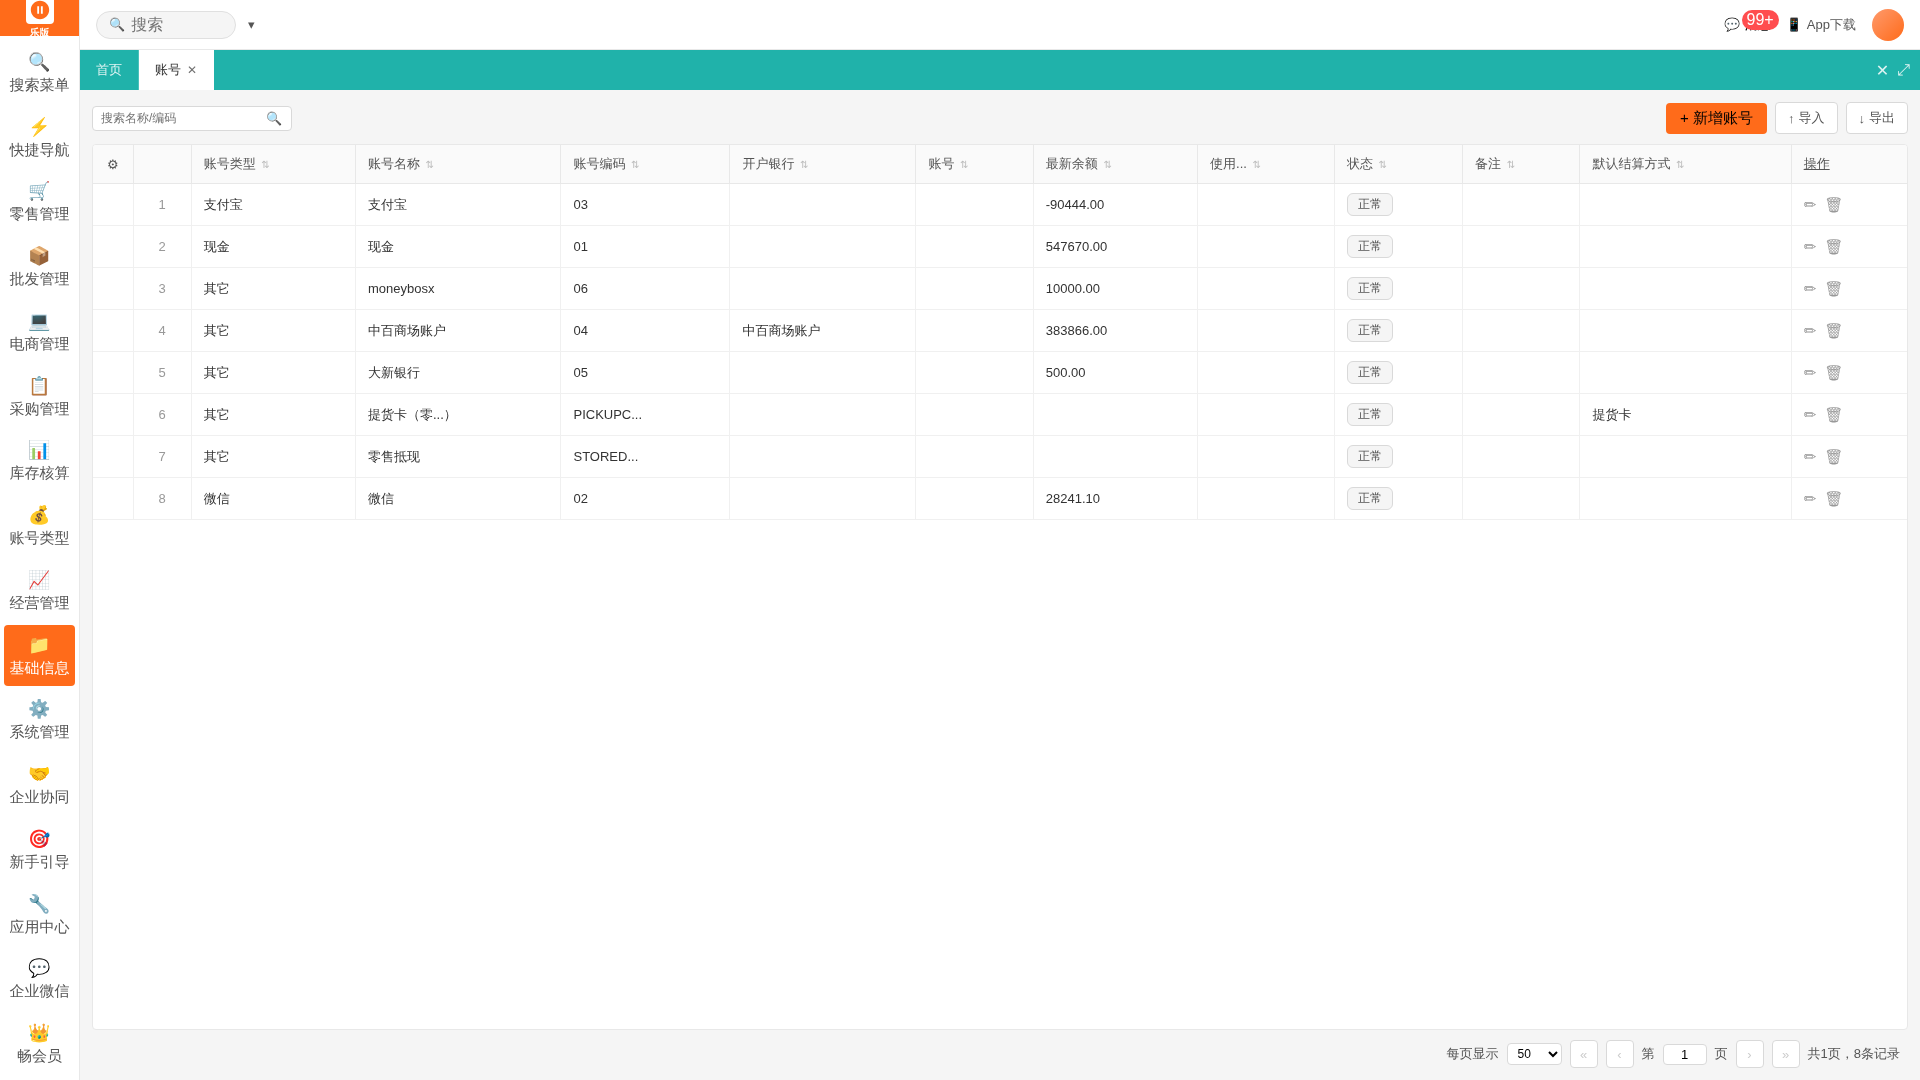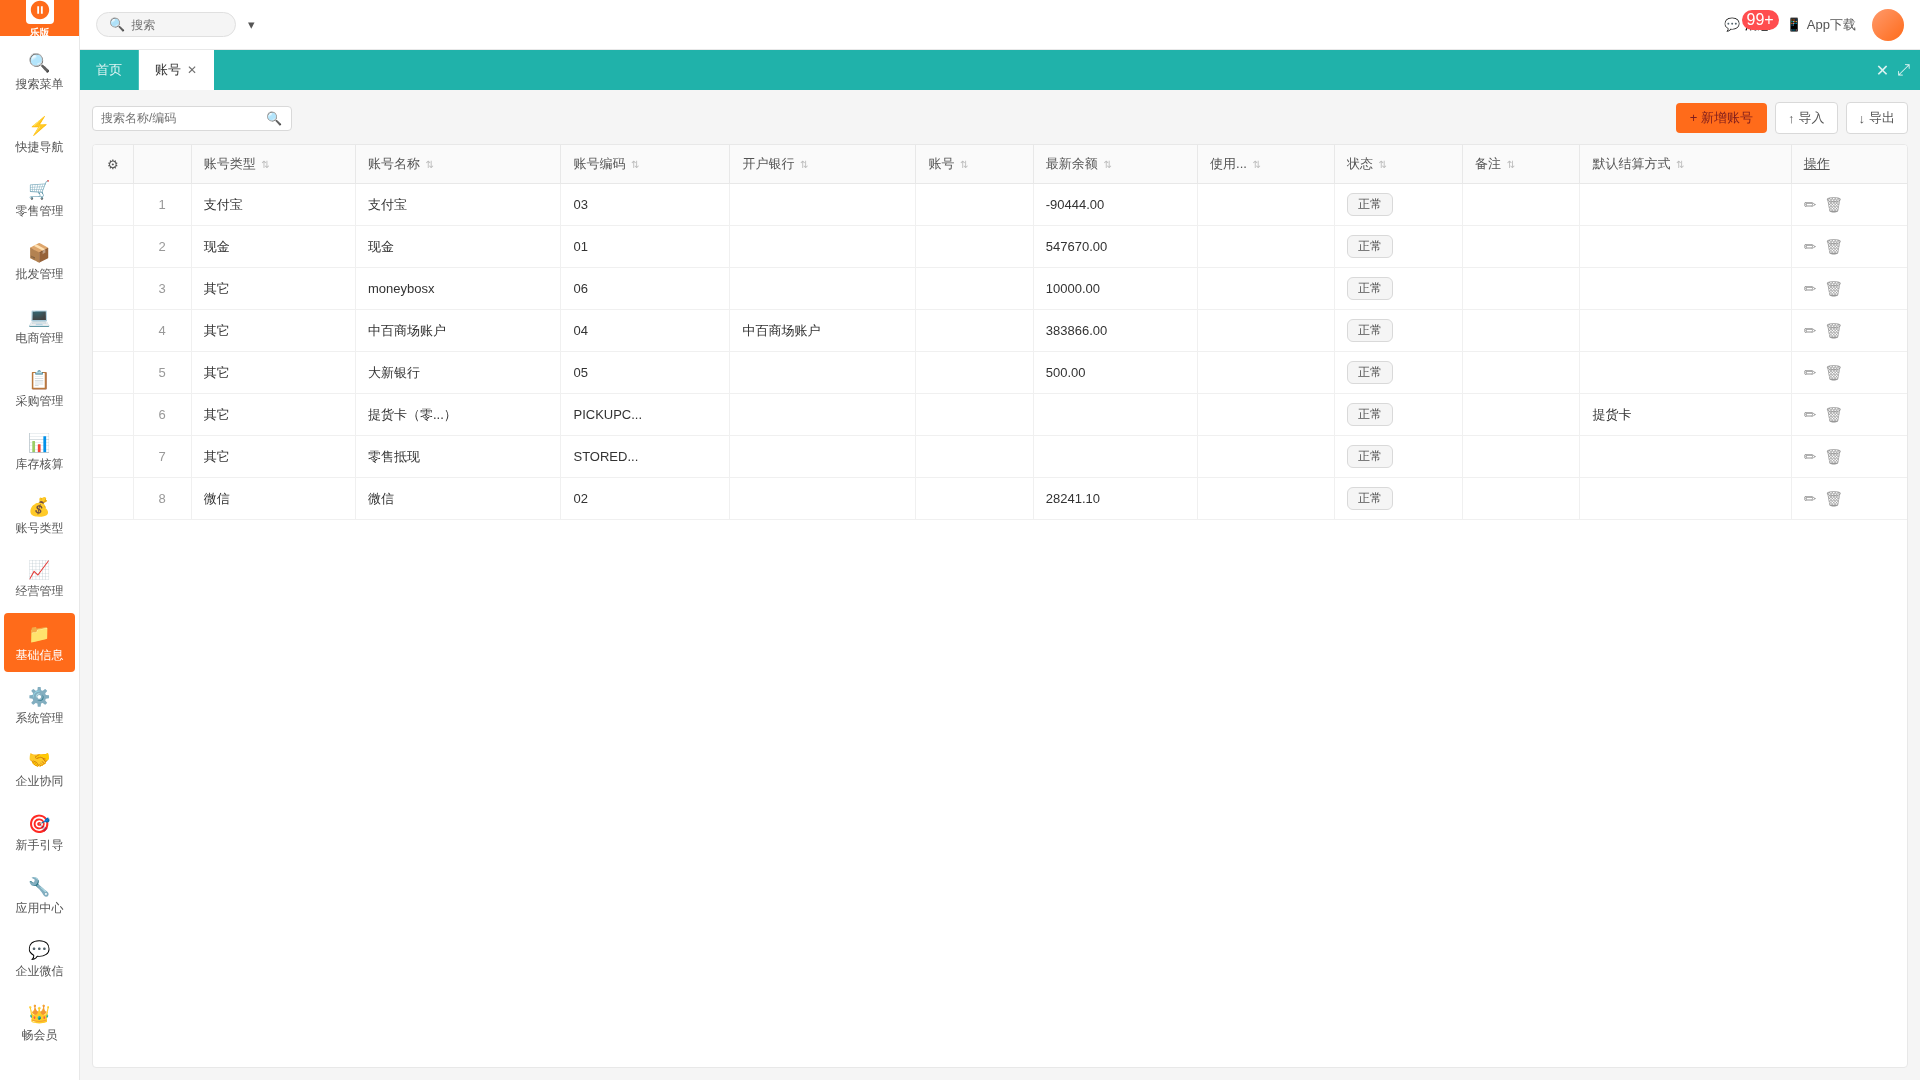"搜索" .search-box input { font-size: 12px -> 16px }
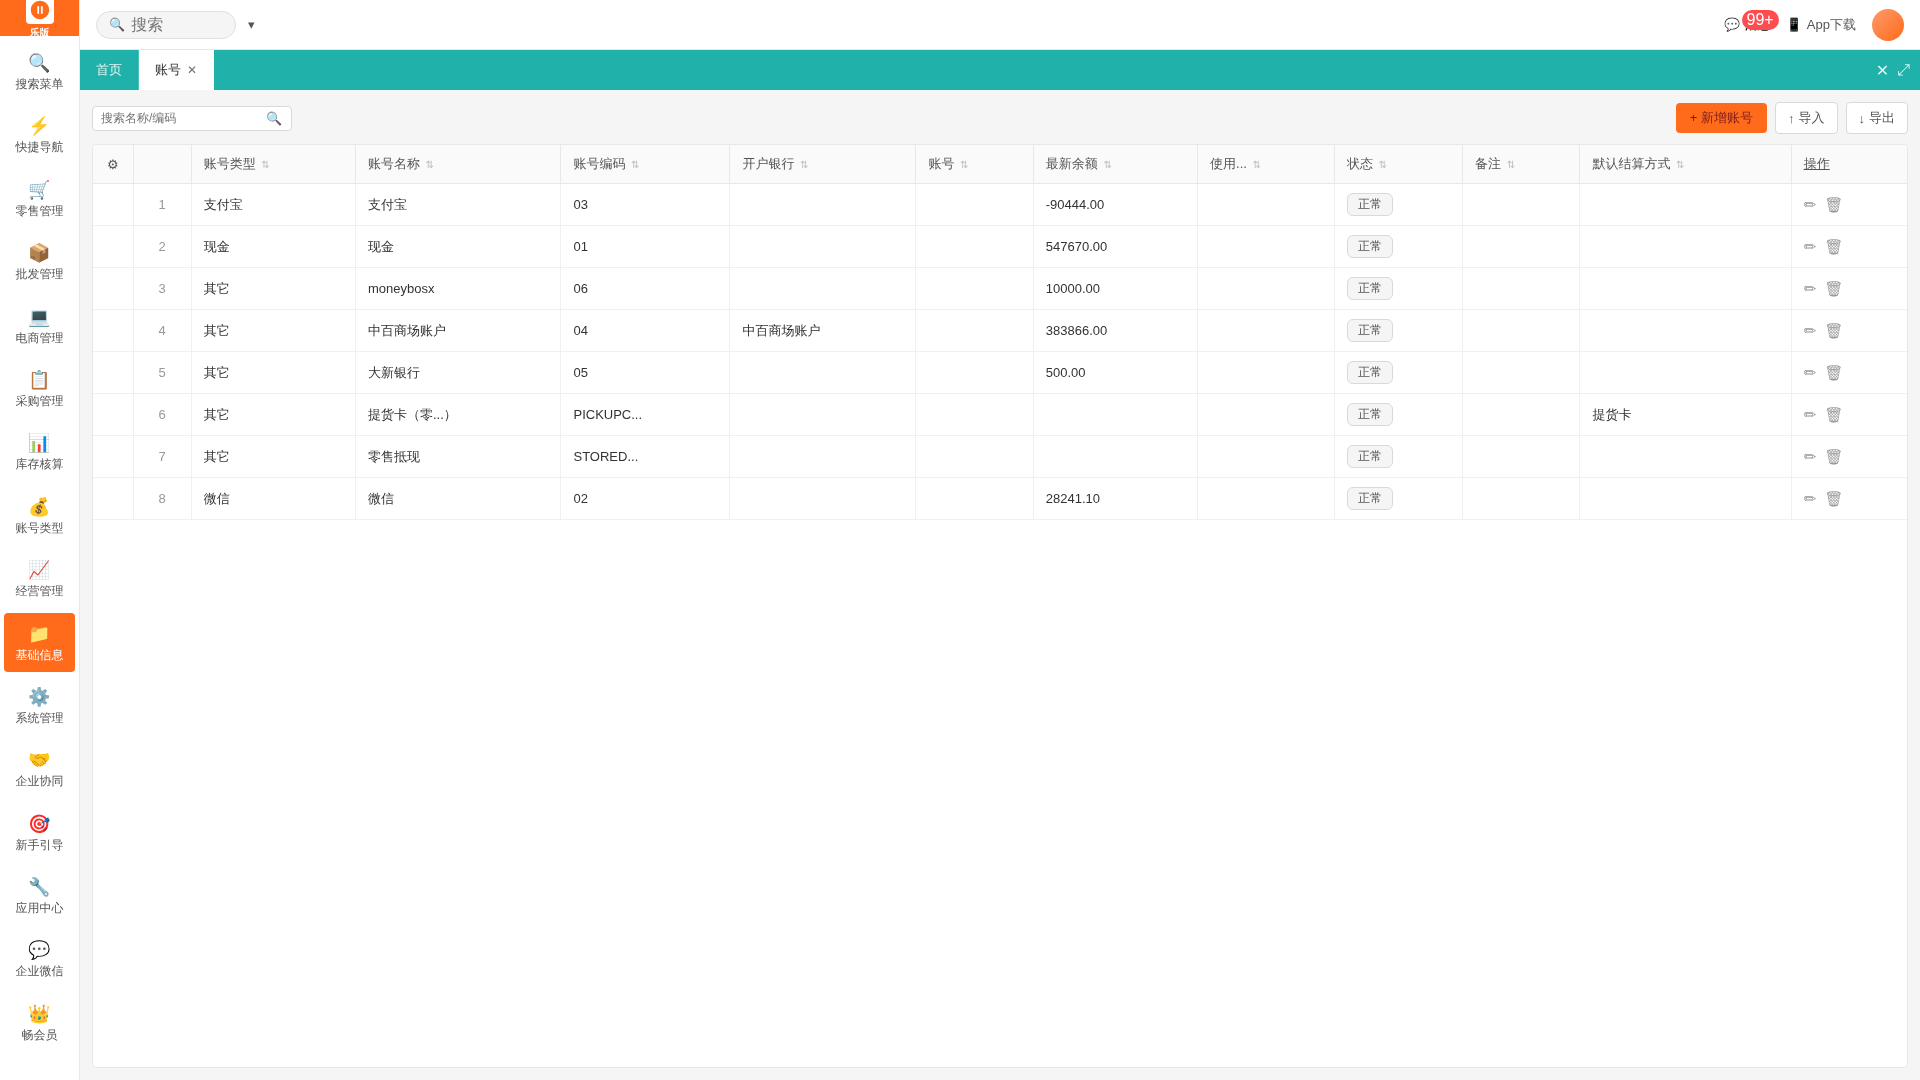"搜索菜单" .sidebar-item .menu-label { font-size: 12px -> 15px }
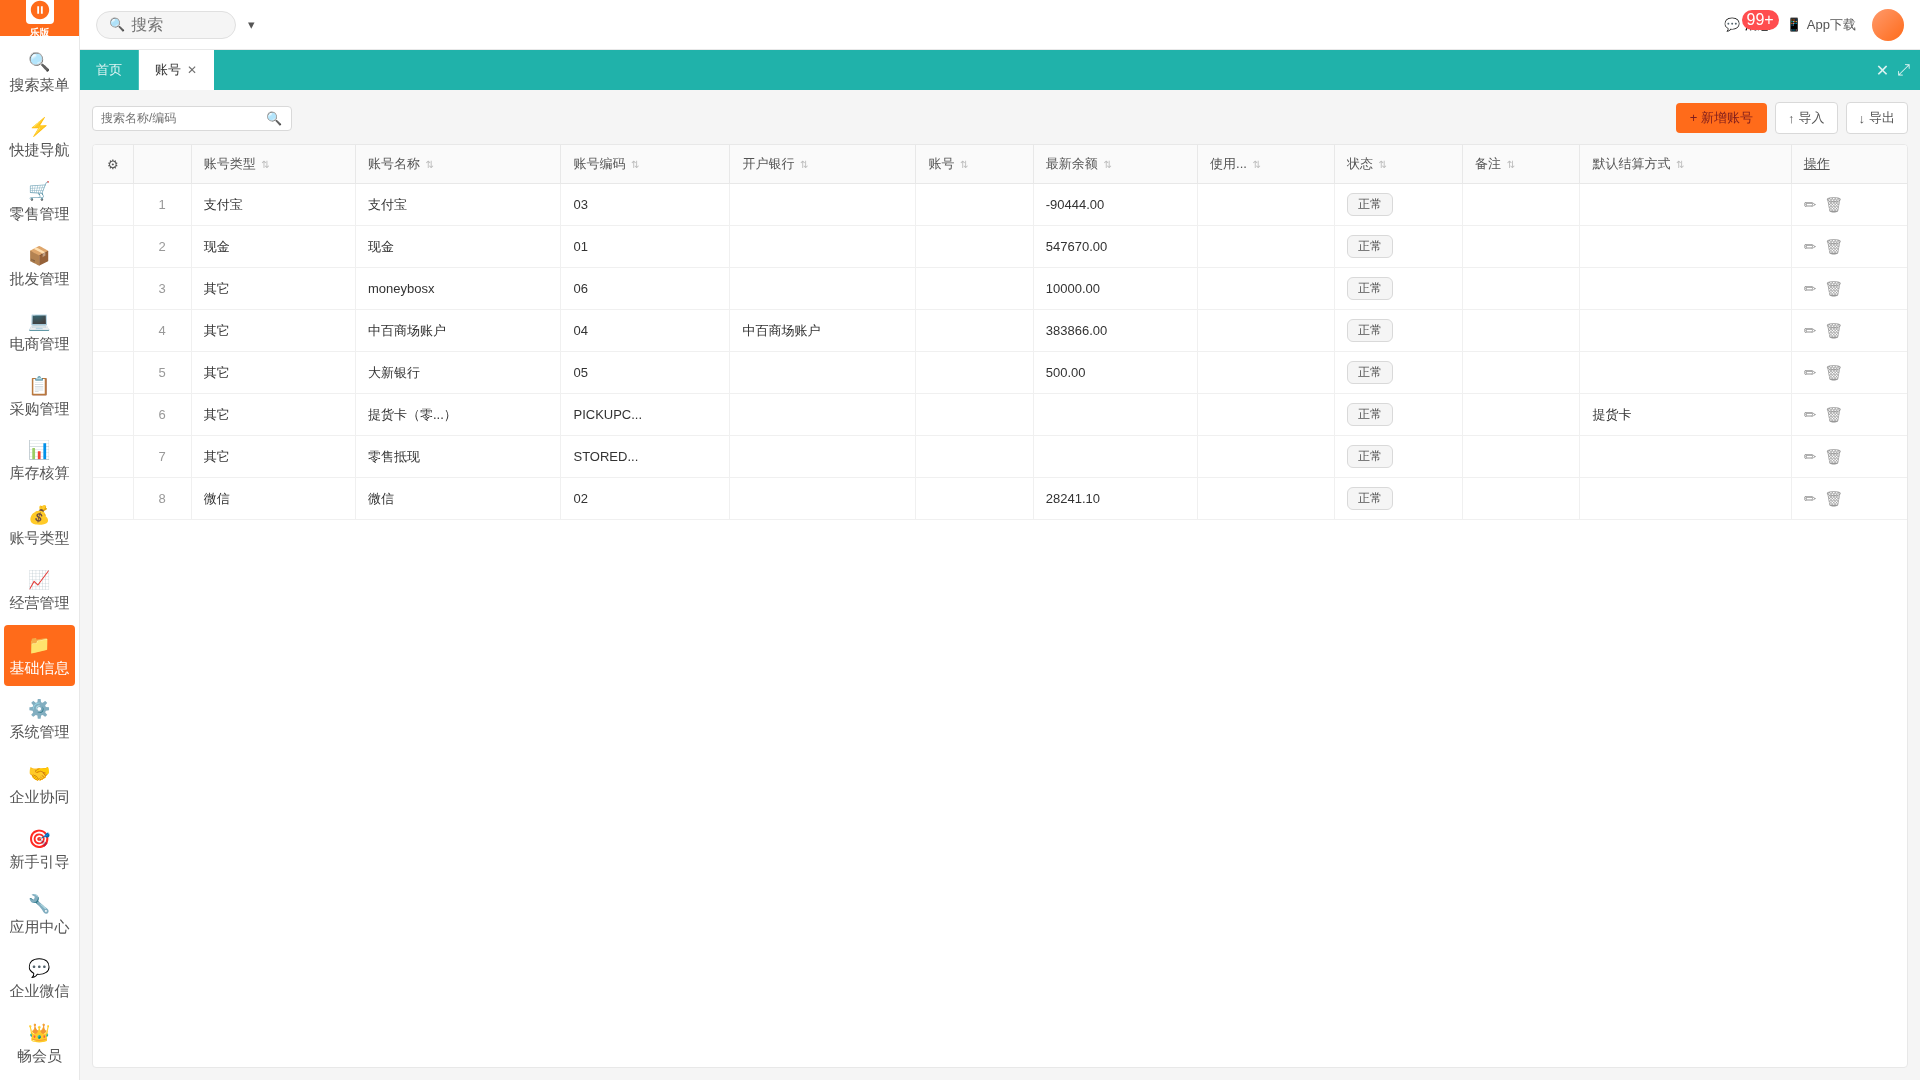"+ 新增账号" .btn-primary { color: #7f1d1d -> #000000; font-size: 13px -> 15px }
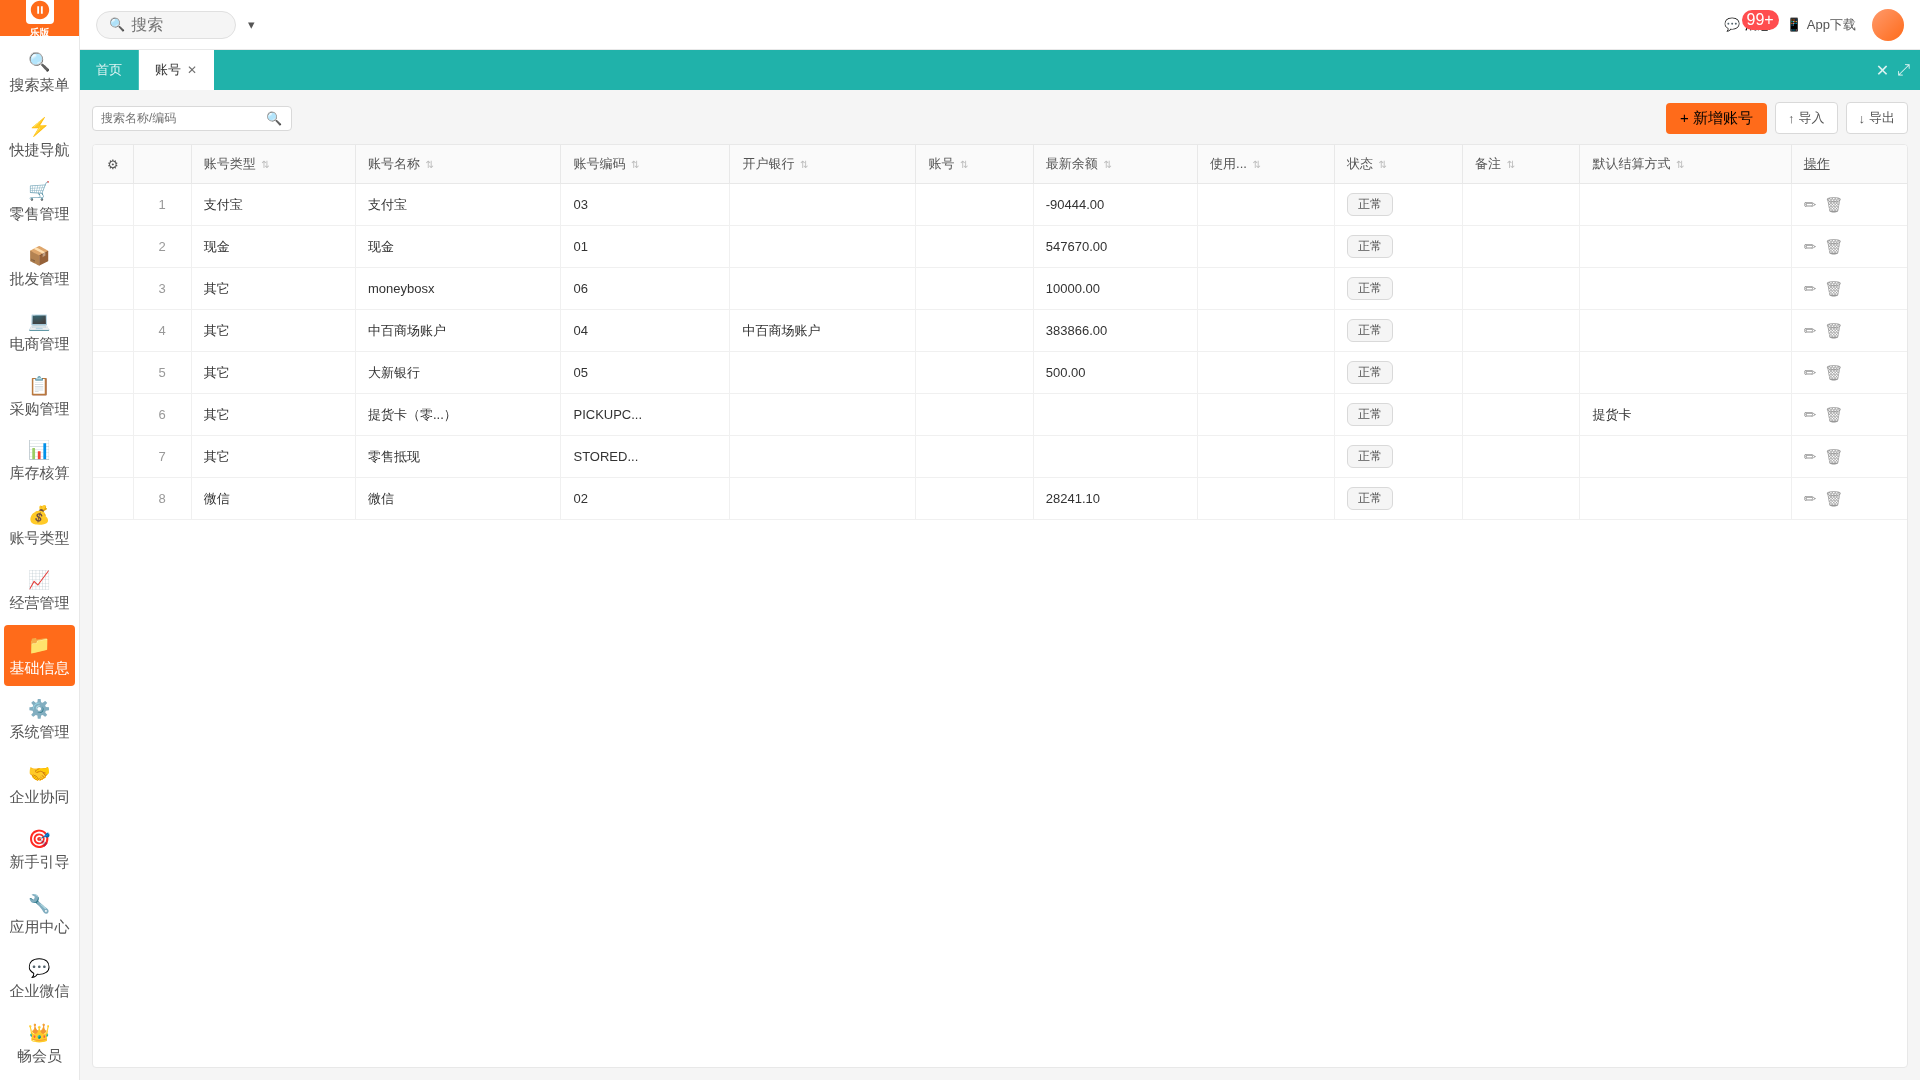"每页显示" div.pagination { html: none -> <div> <span>每页显示</span> <select> <option>50</option> <option>20</option> <option>100</option> </select> <div>«</div> <div>‹</div> <span>第</span> <input> <span>页</span> <div>›</div> <div>»</div> <span>共1页，8条记录</span> </div> }
